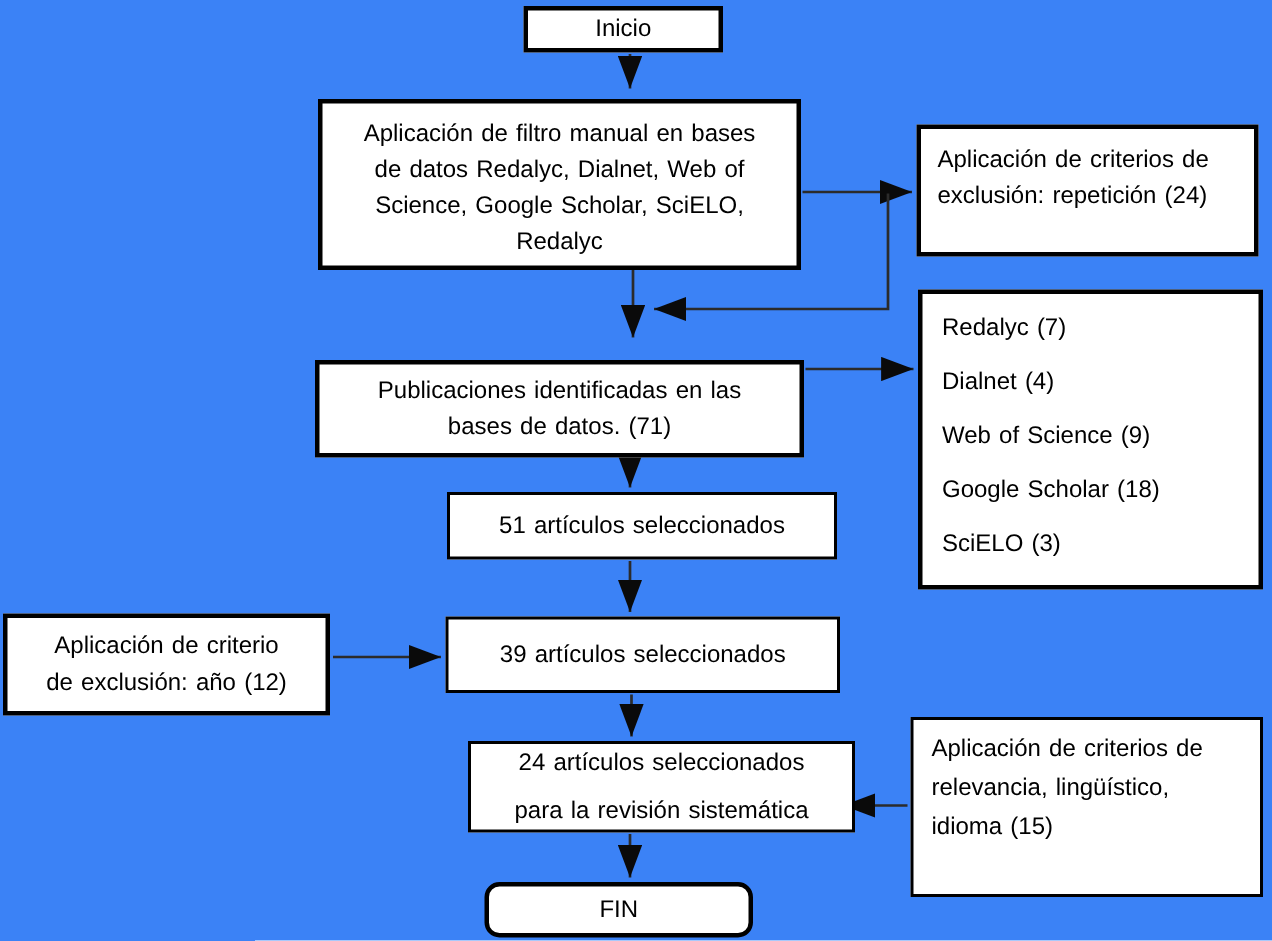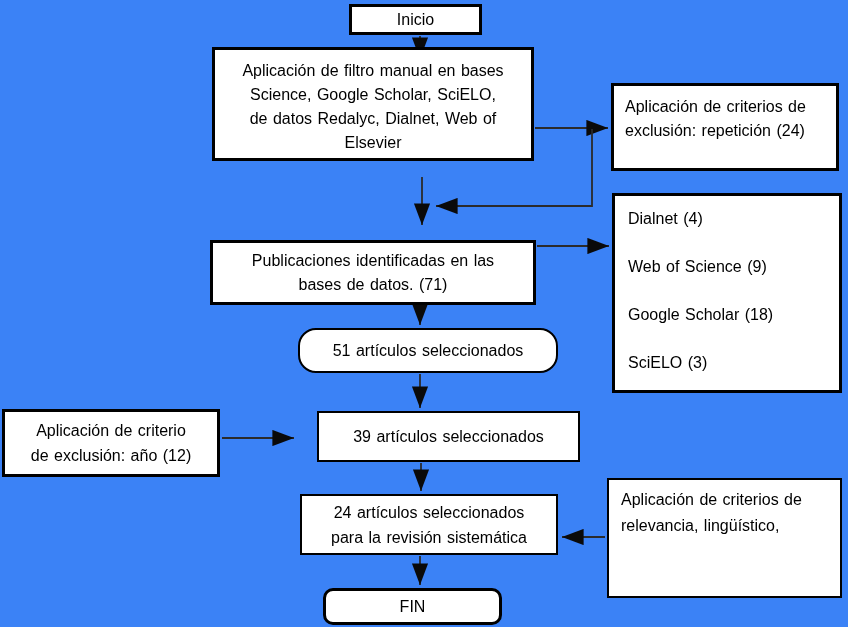"Aplicación de filtro manual en" #filtro { top: 47px -> 66px }
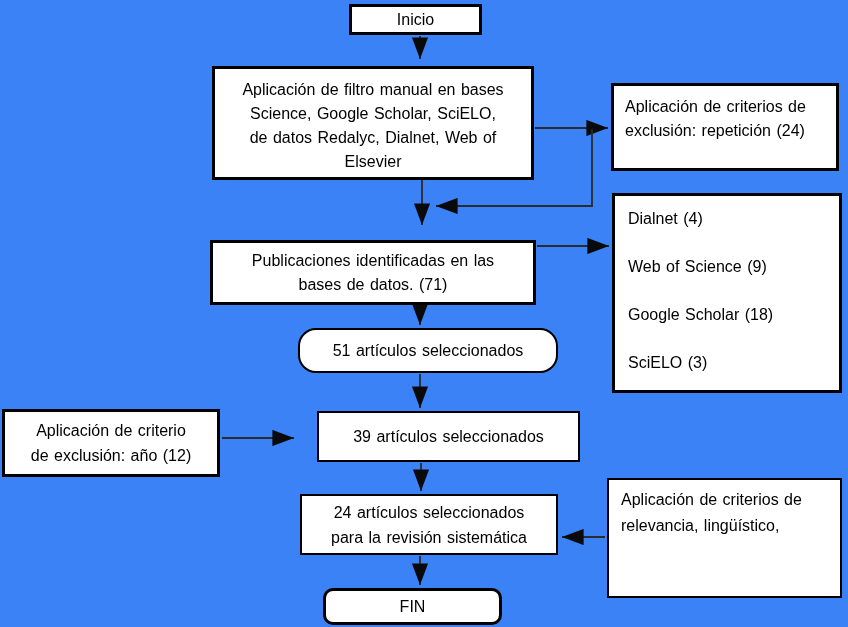"Science, Google Scholar, SciELO," div.line { order: before "de datos Redalyc, Dialnet, Web" -> after "de datos Redalyc, Dialnet, Web" }
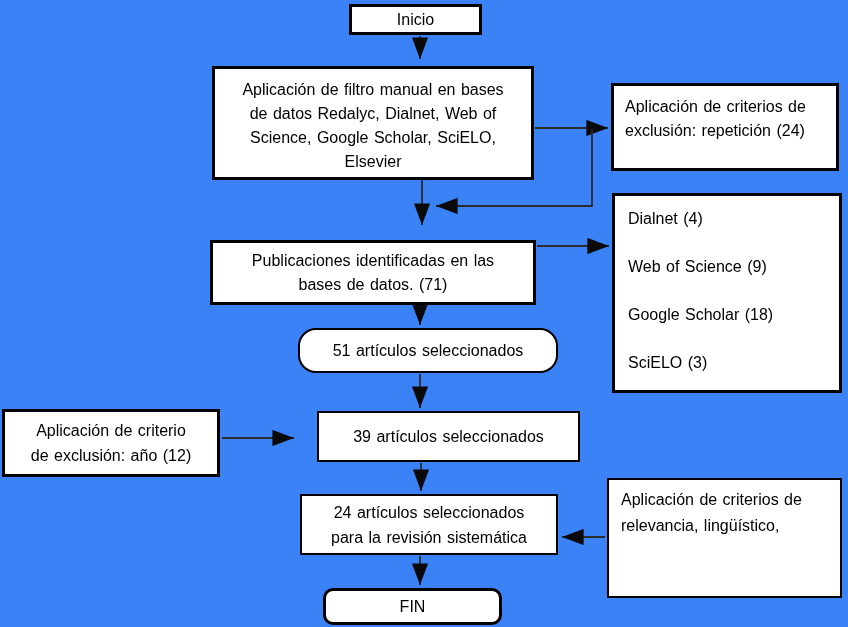"Elsevier" div.line { text: Elsevier -> Redalyc }
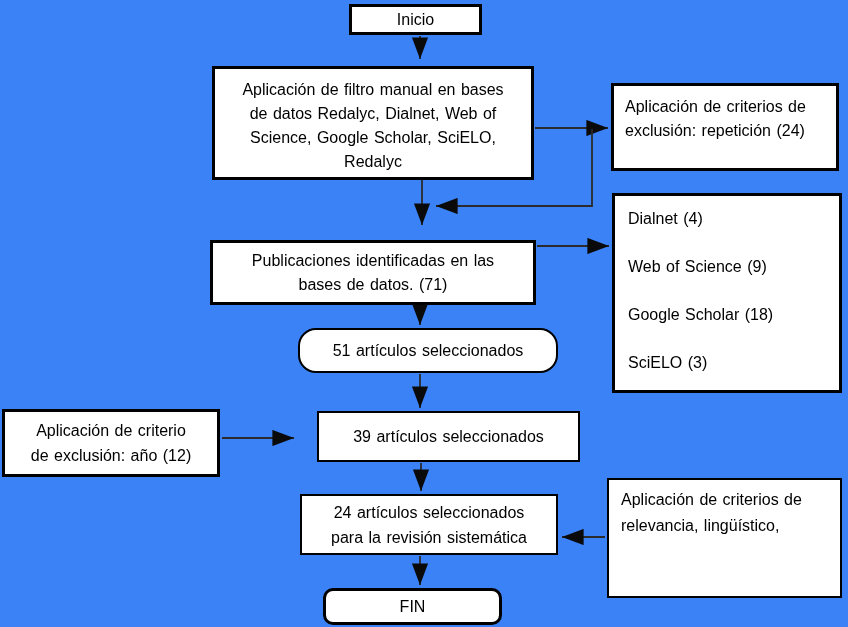"Redalyc (7)" div.line { html: none -> <div>Redalyc (7)</div> }
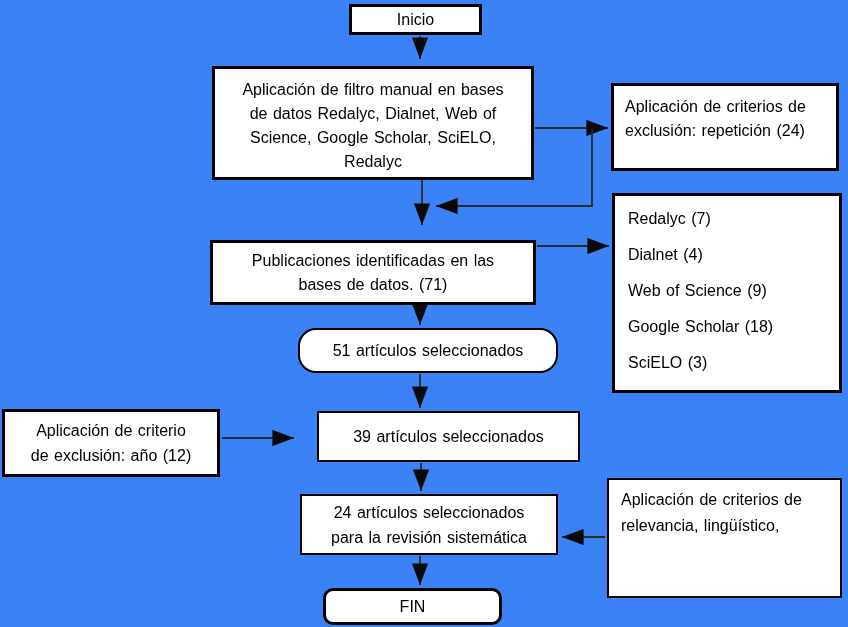"51 artículos seleccionados" #sel51 { border-radius: 18px -> none }
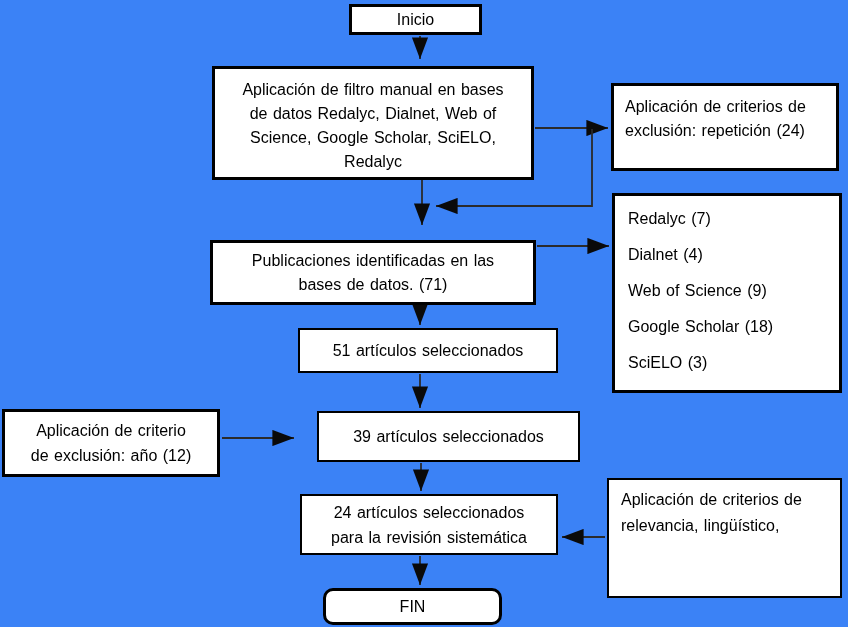"39 artículos seleccionados" #sel39 { margin-left: 20px -> none }
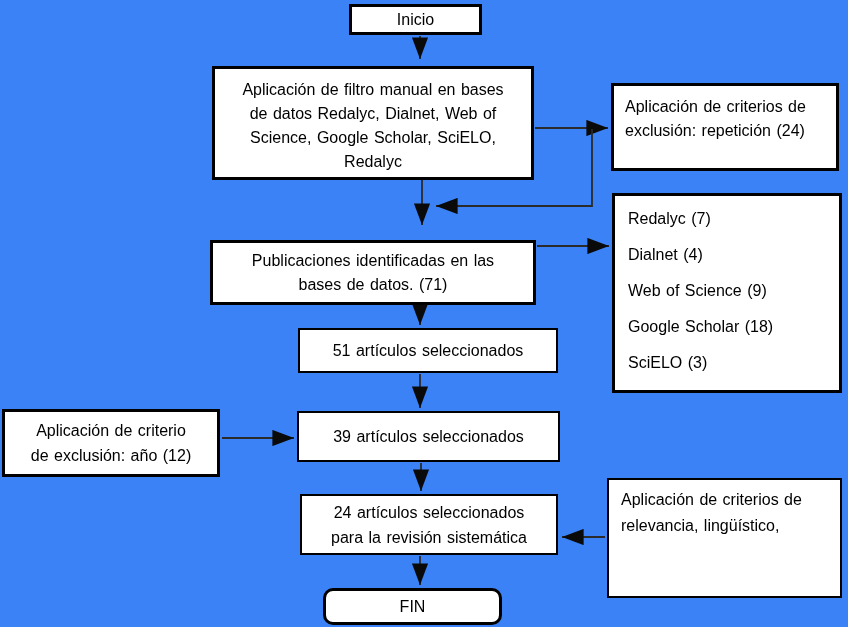"24 artículos seleccionados" #sel24 { justify-content: none -> space-between; left: 300px -> 312px }
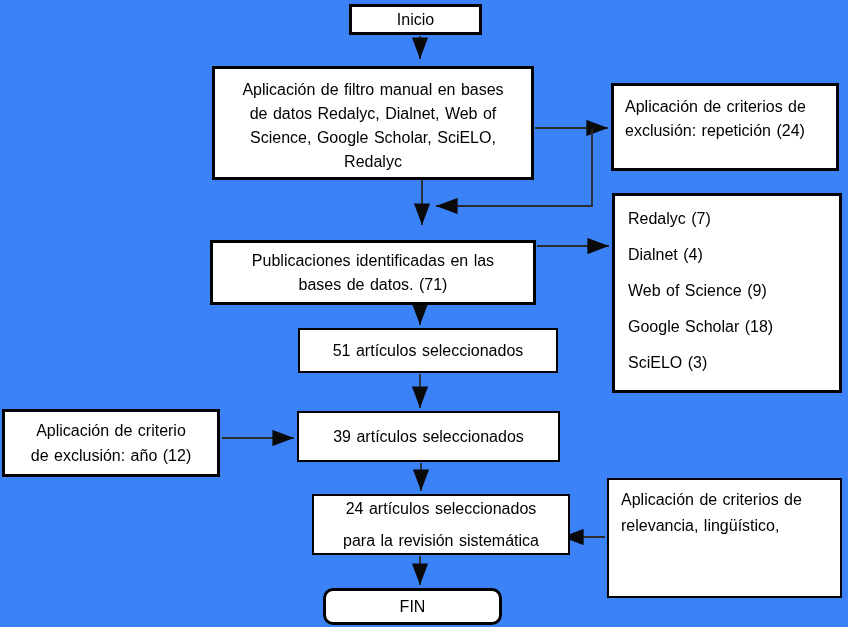"idioma (15)" div.line { html: none -> <div>idioma (15)</div> }
